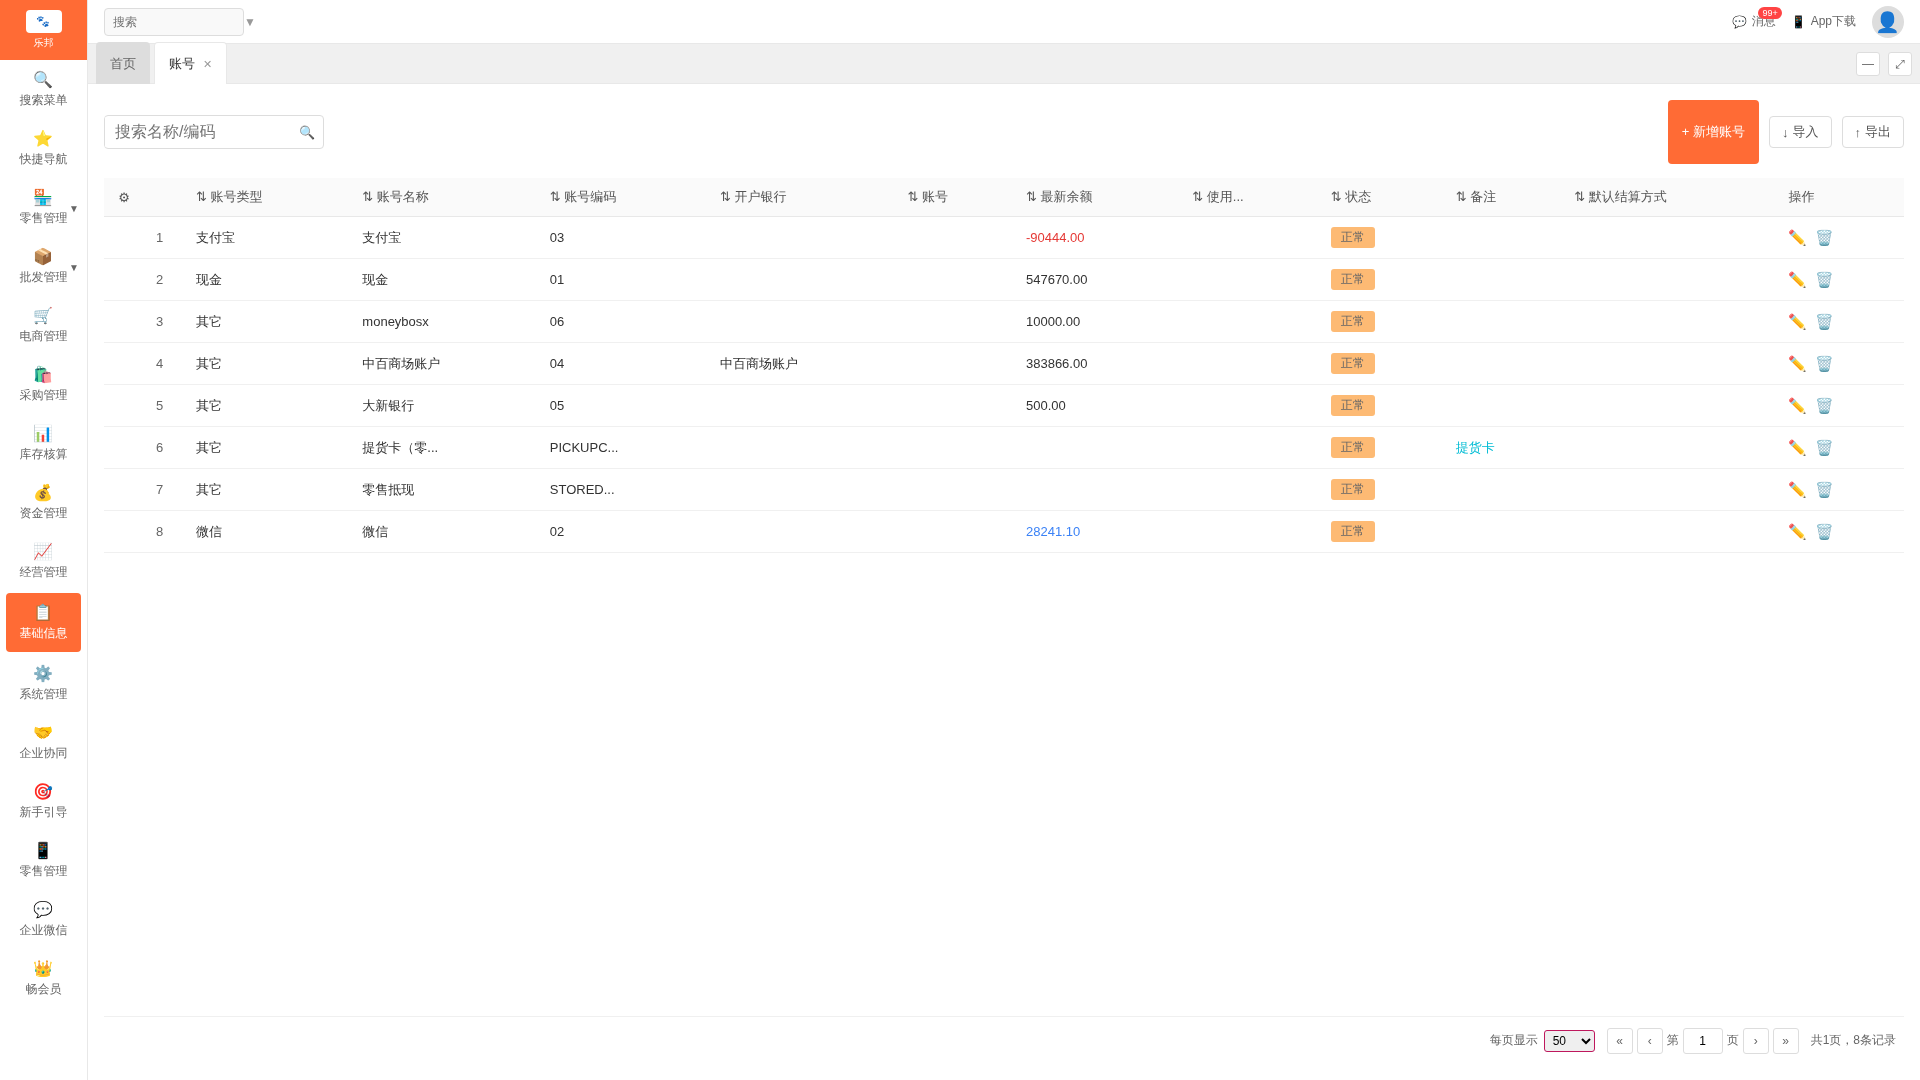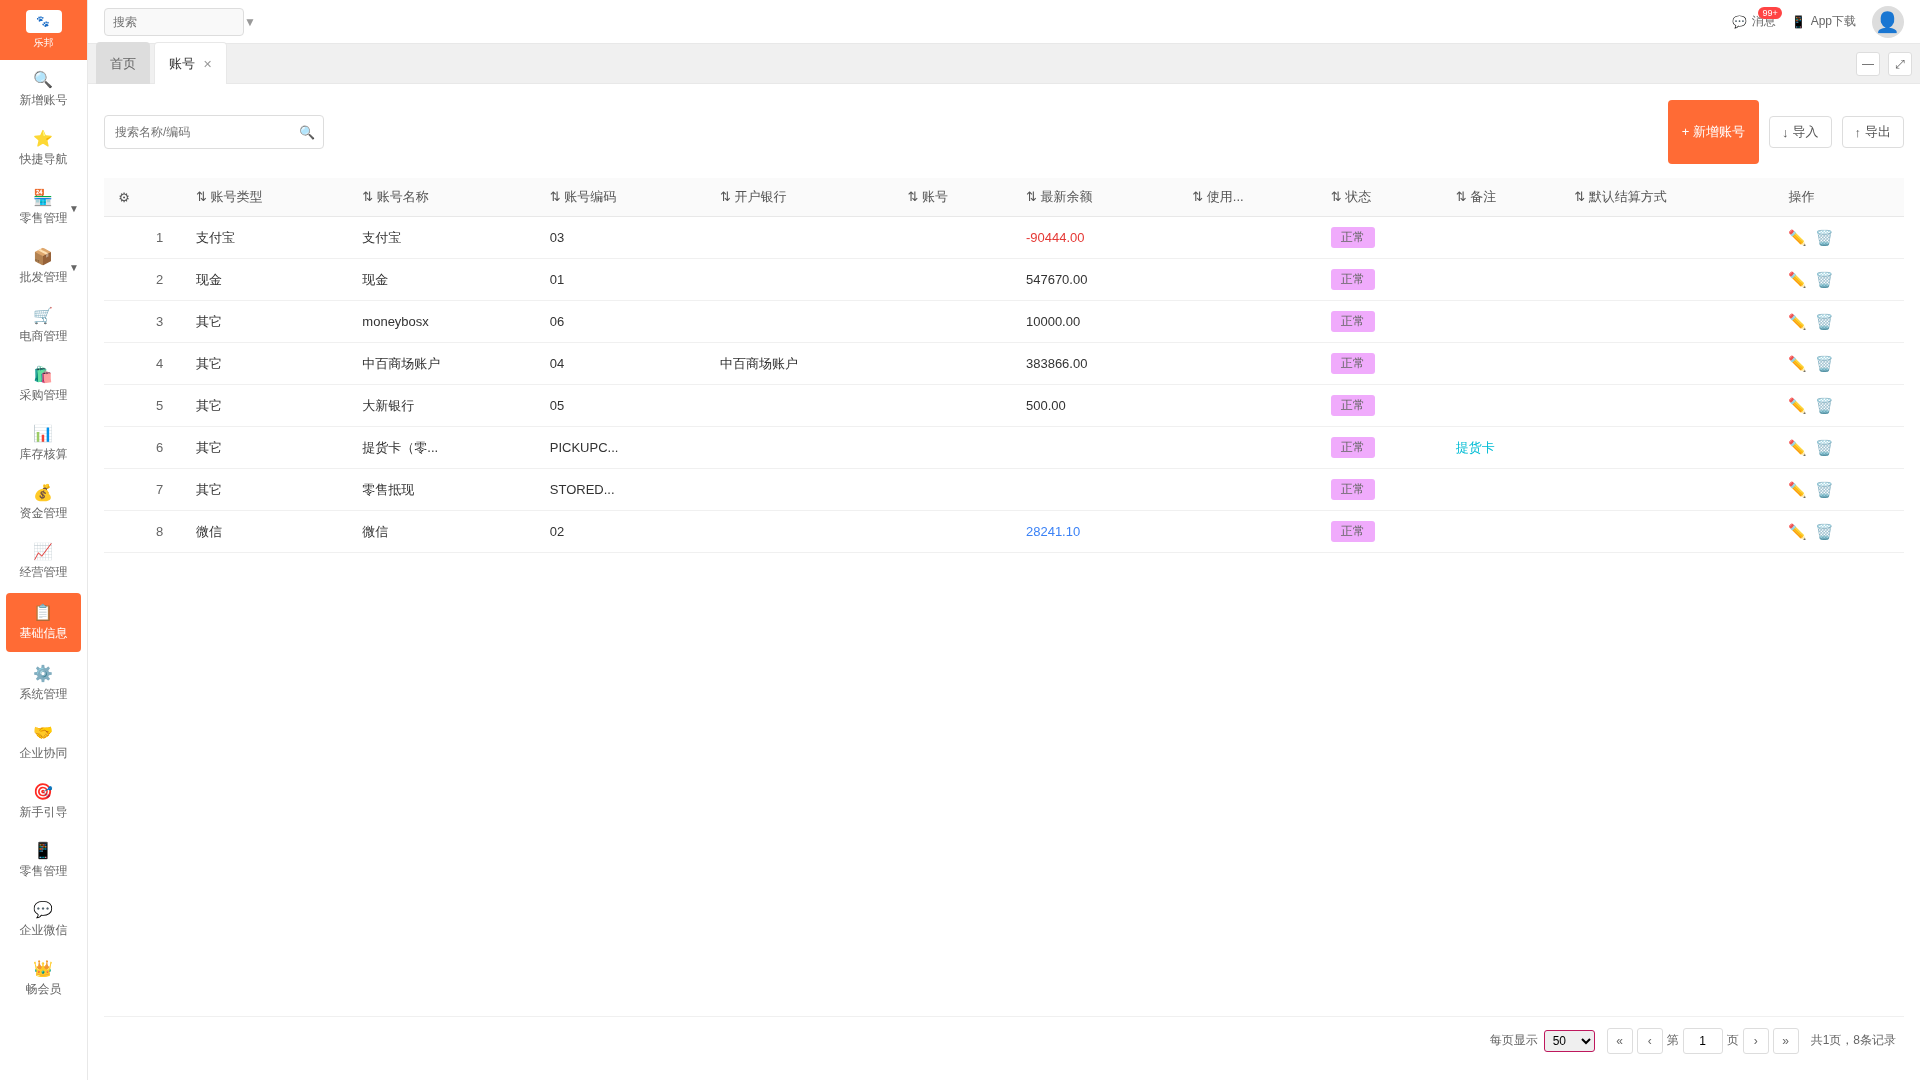"新增账号" span { text: 新增账号 -> 搜索菜单 }
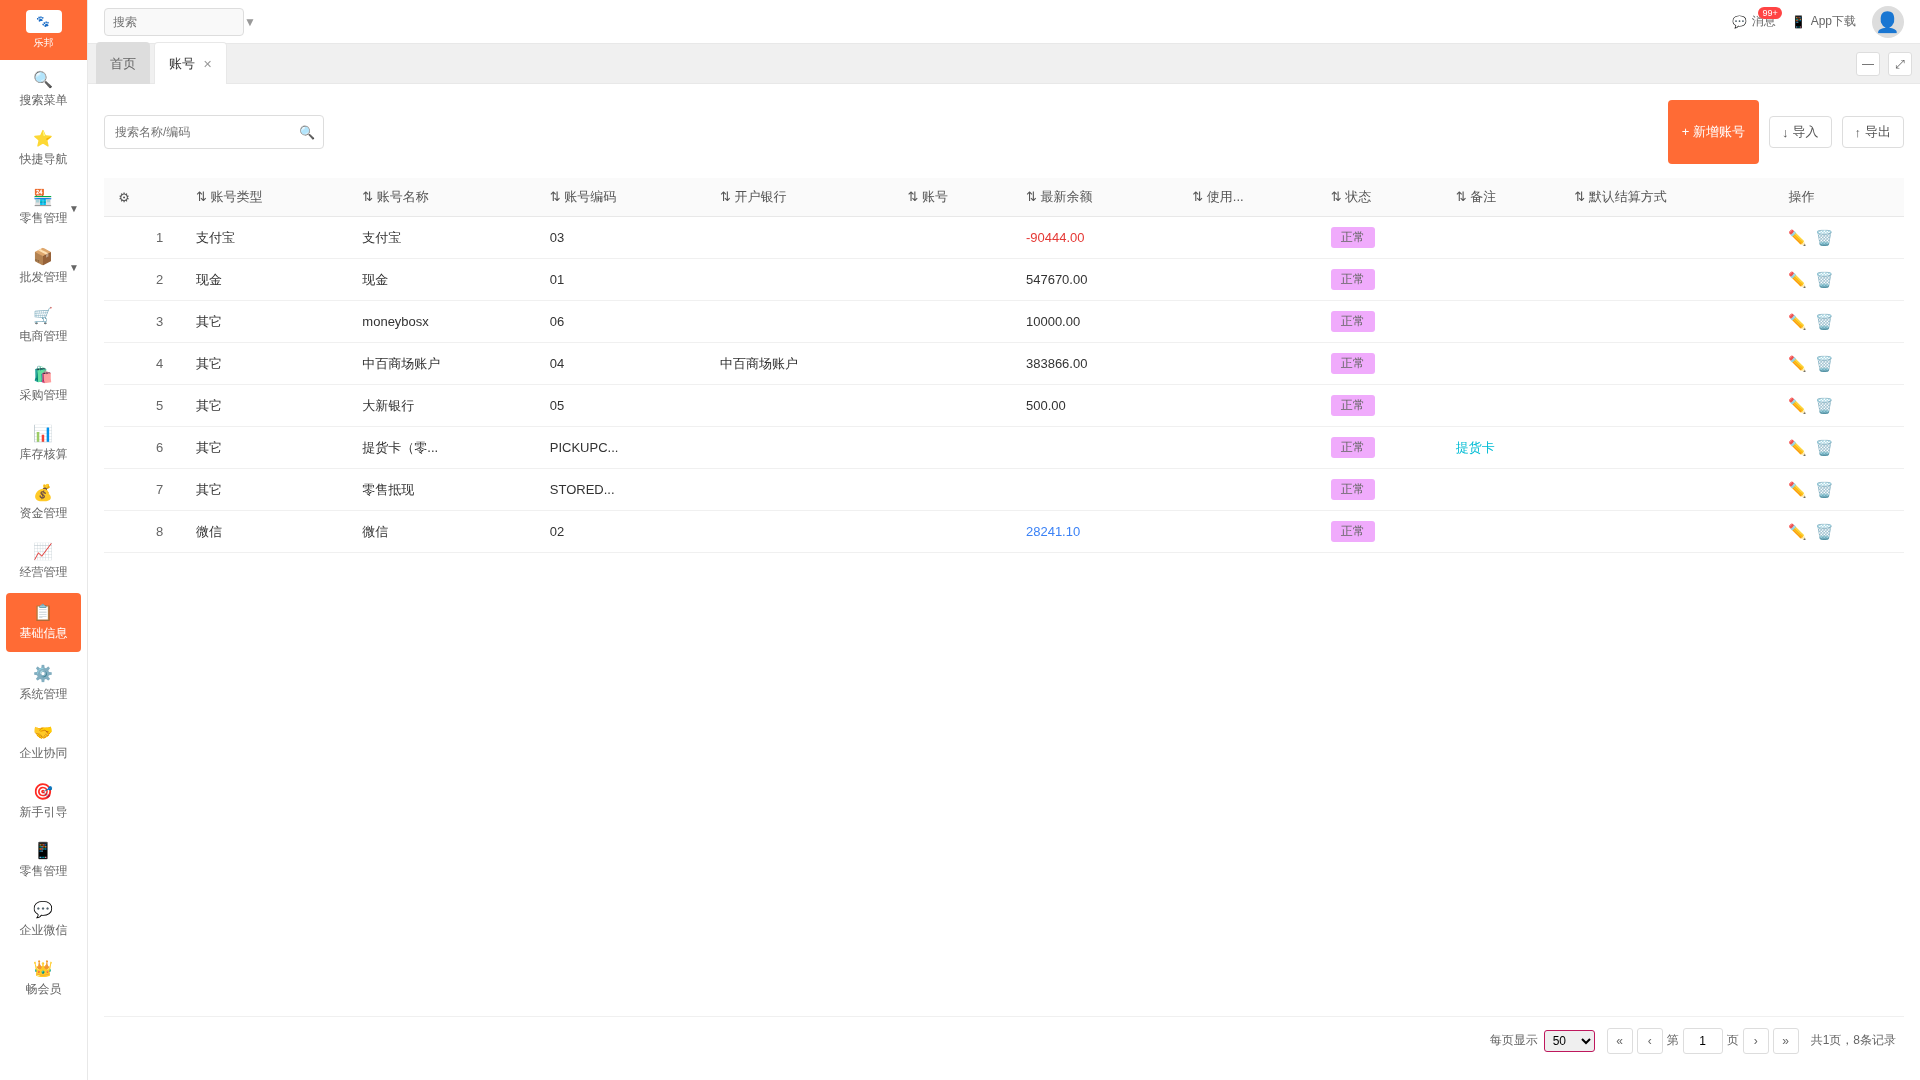"搜索名称/编码" input { font-size: 12px -> 16px }
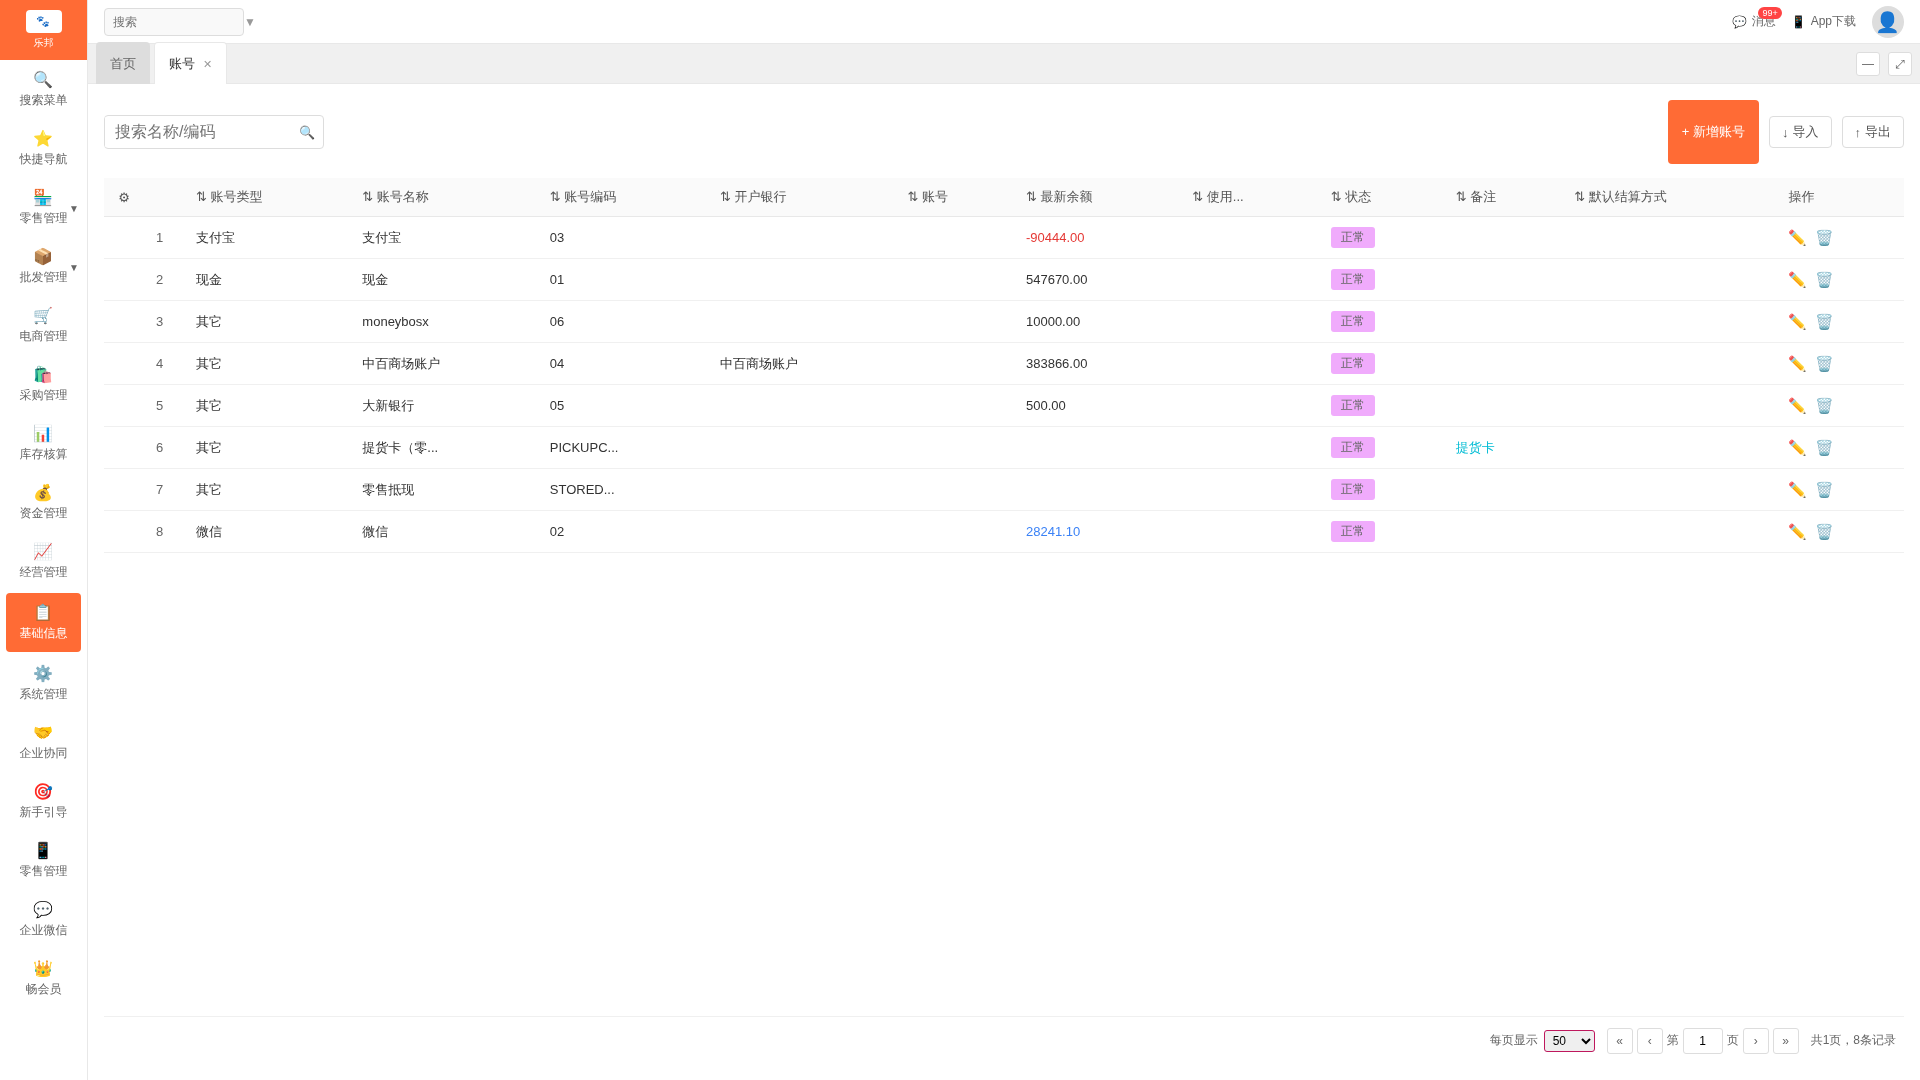"正常" .status-normal { background: #f0abfc -> #fdba74 }
